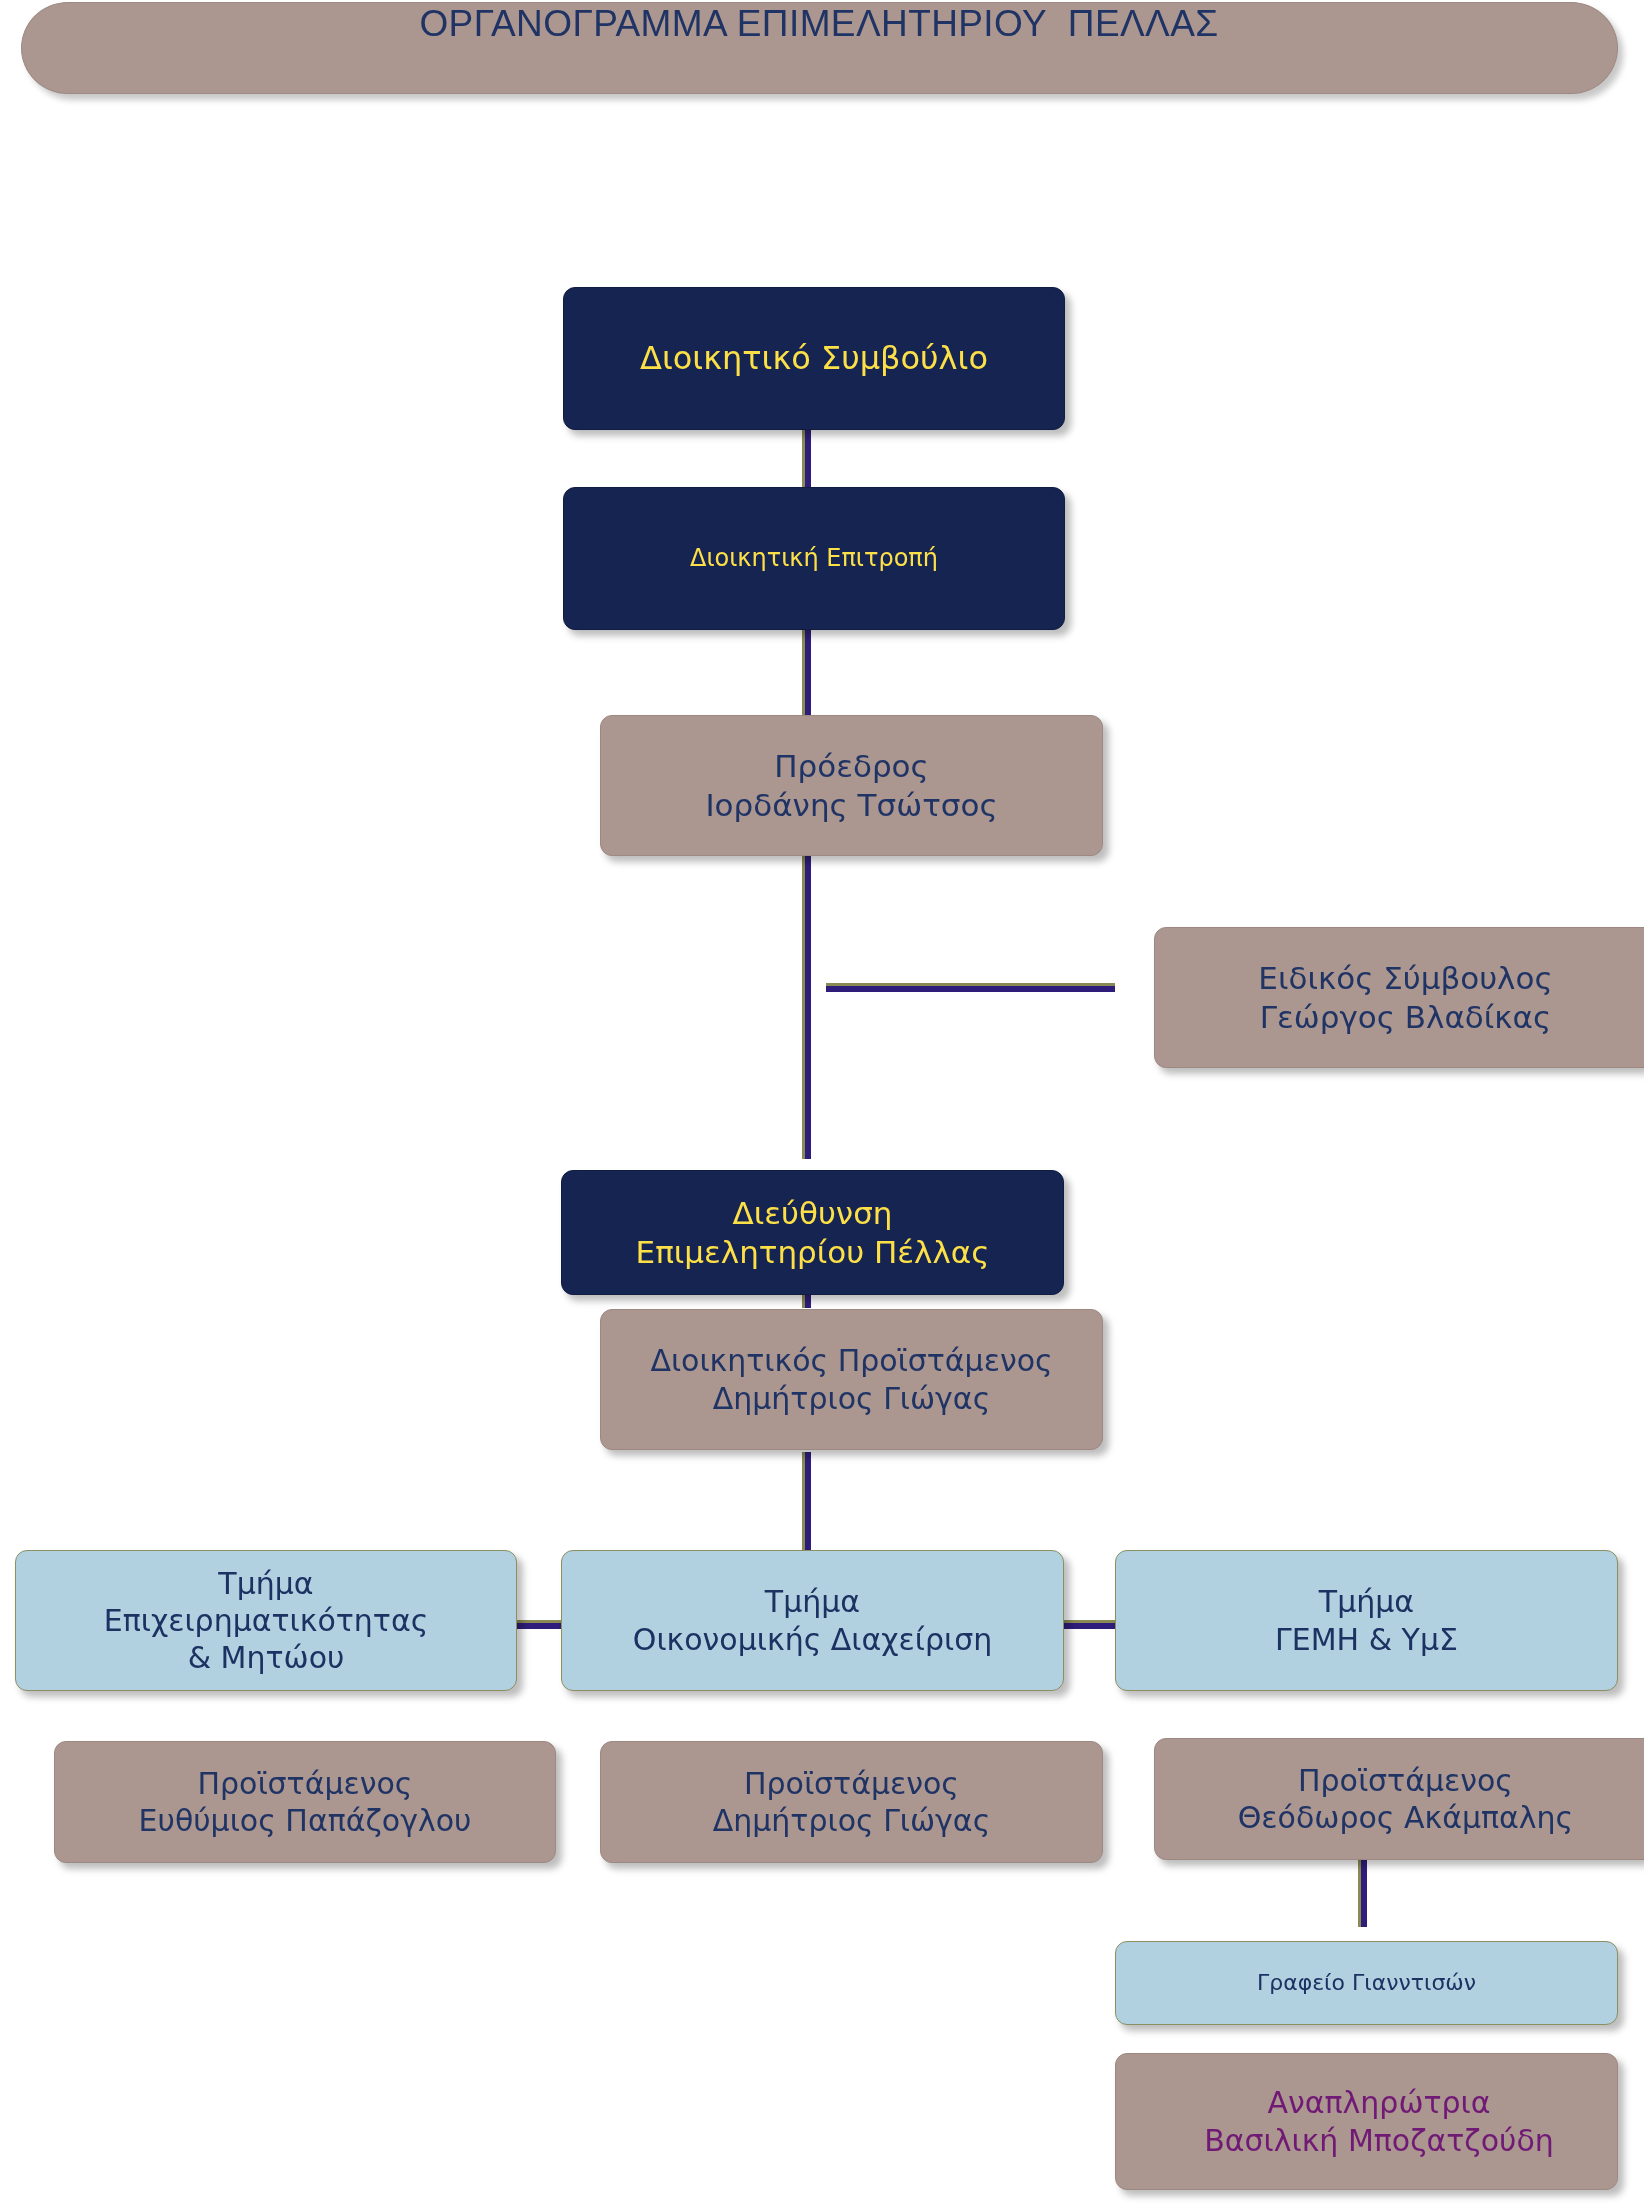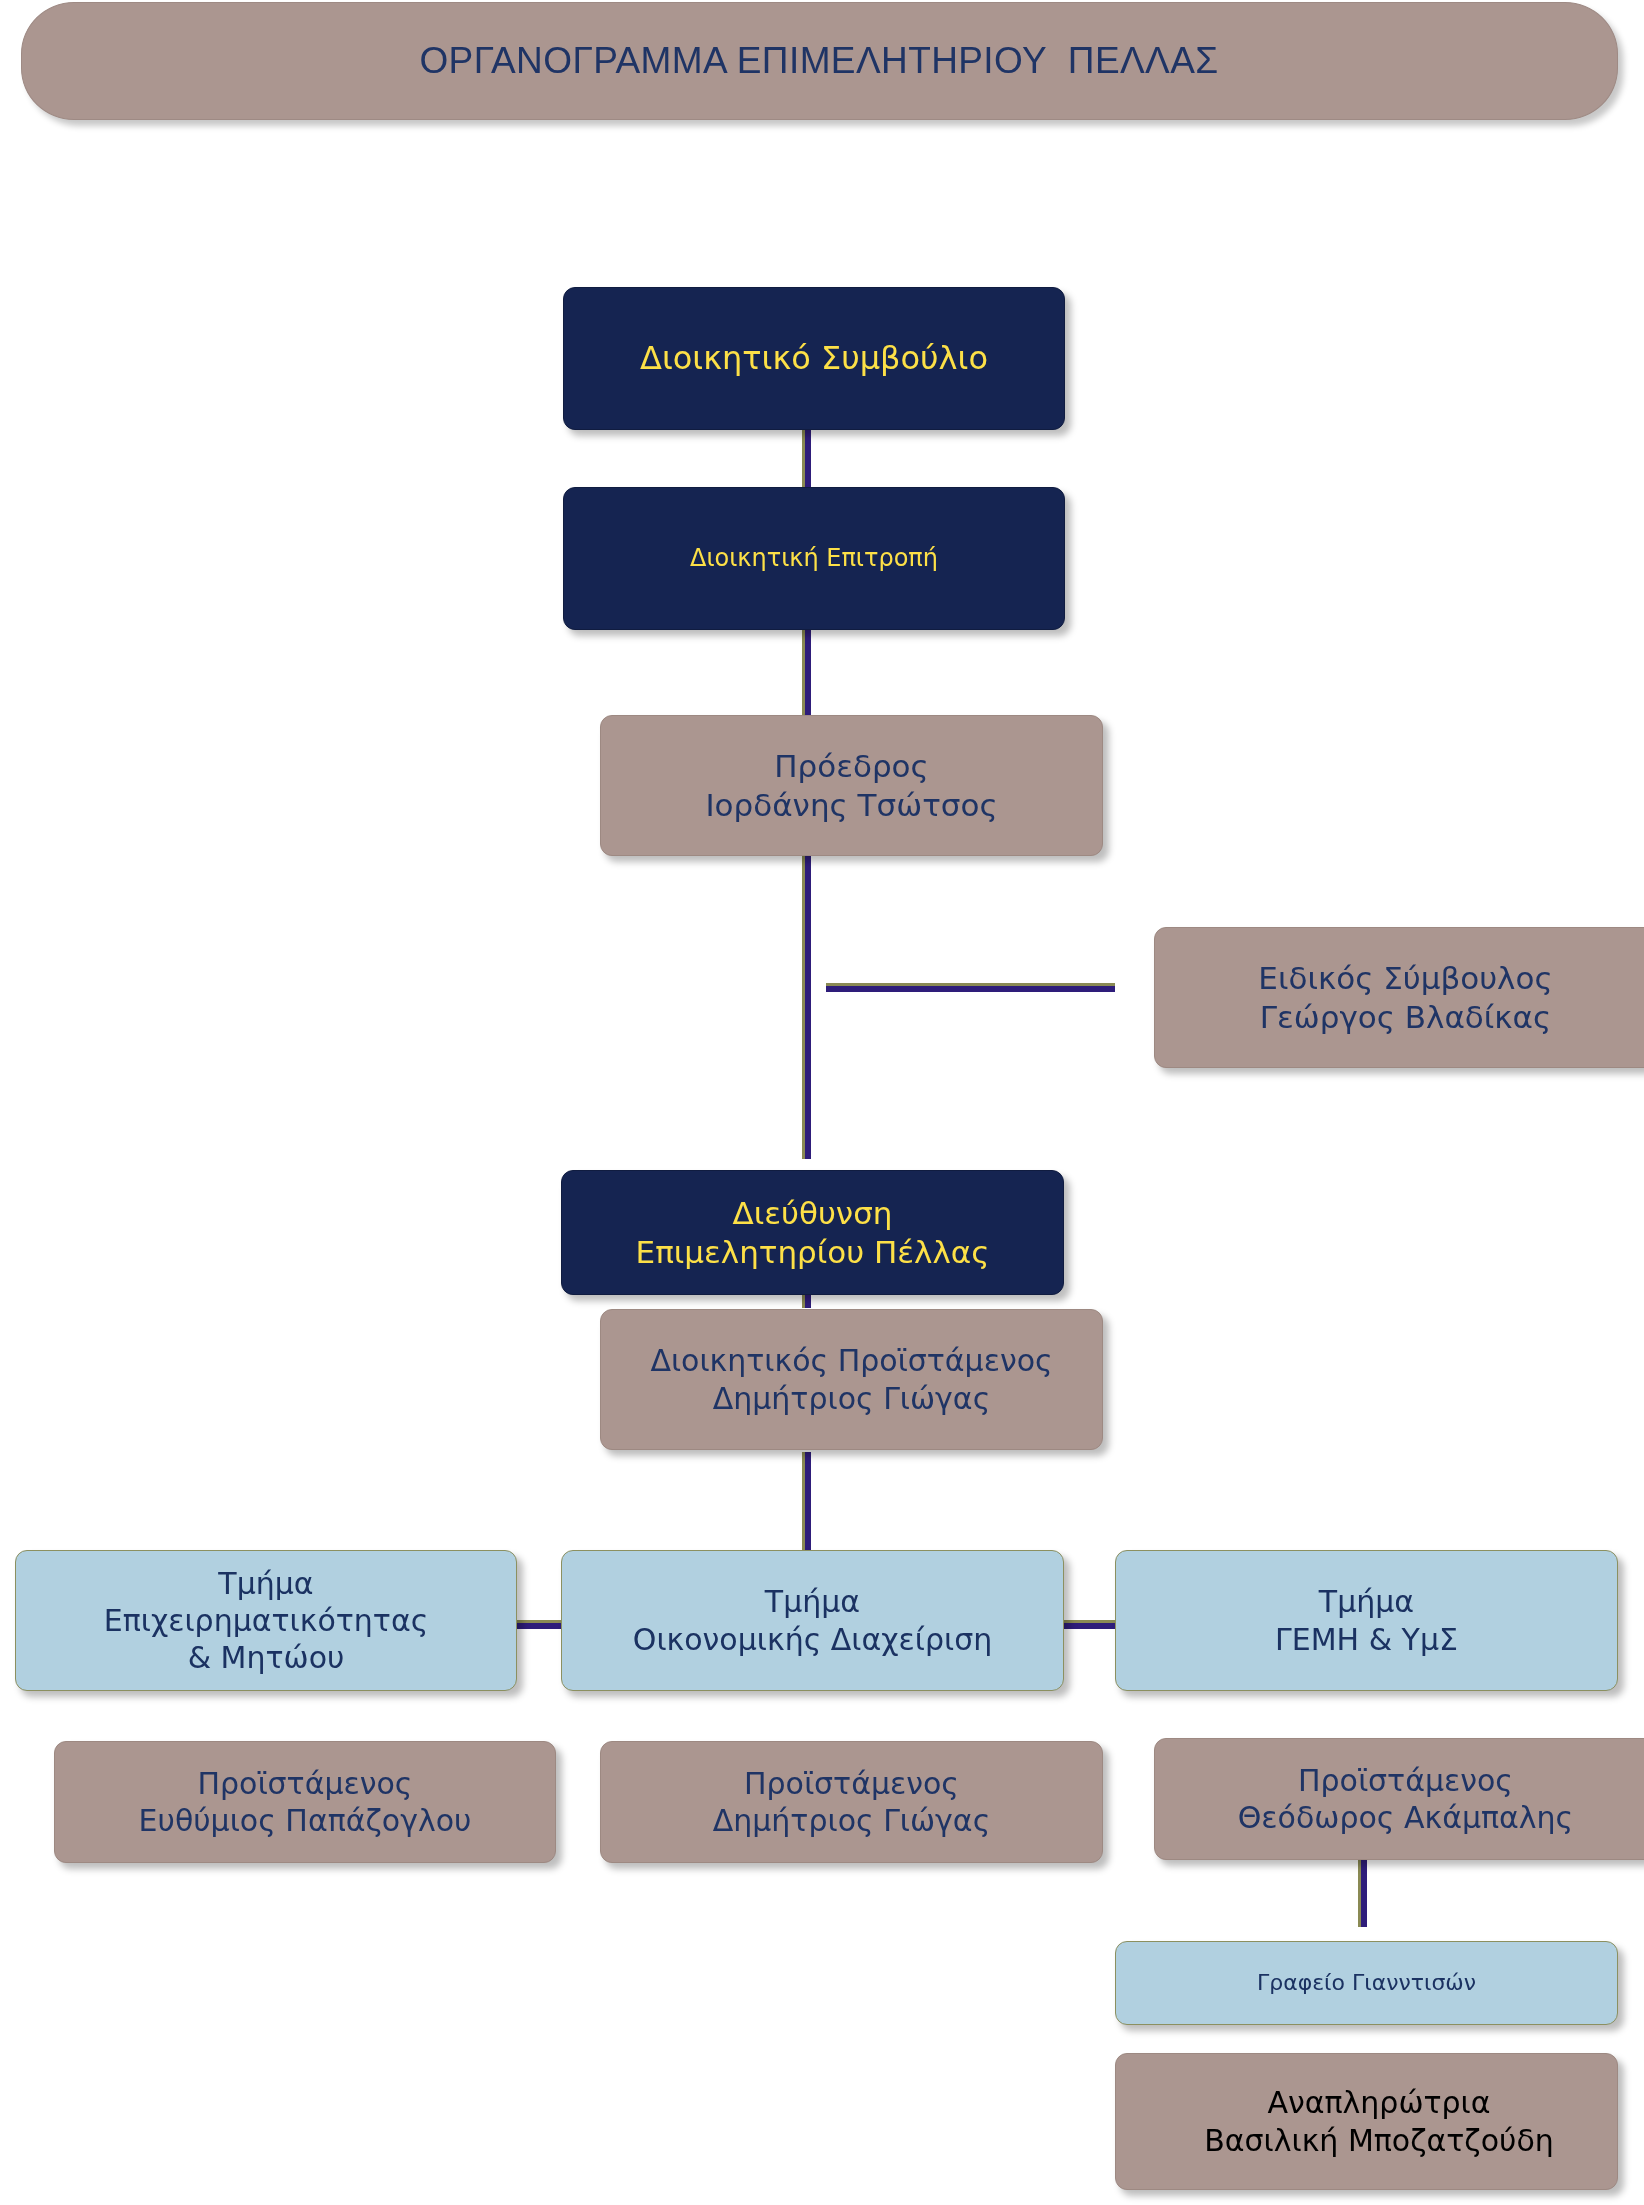"ΟΡΓΑΝΟΓΡΑΜΜΑ ΕΠΙΜΕΛΗΤΗΡΙΟΥ ΠΕΛΛΑΣ" .title-banner { align-items: center -> flex-start; height: 118px -> 92px }
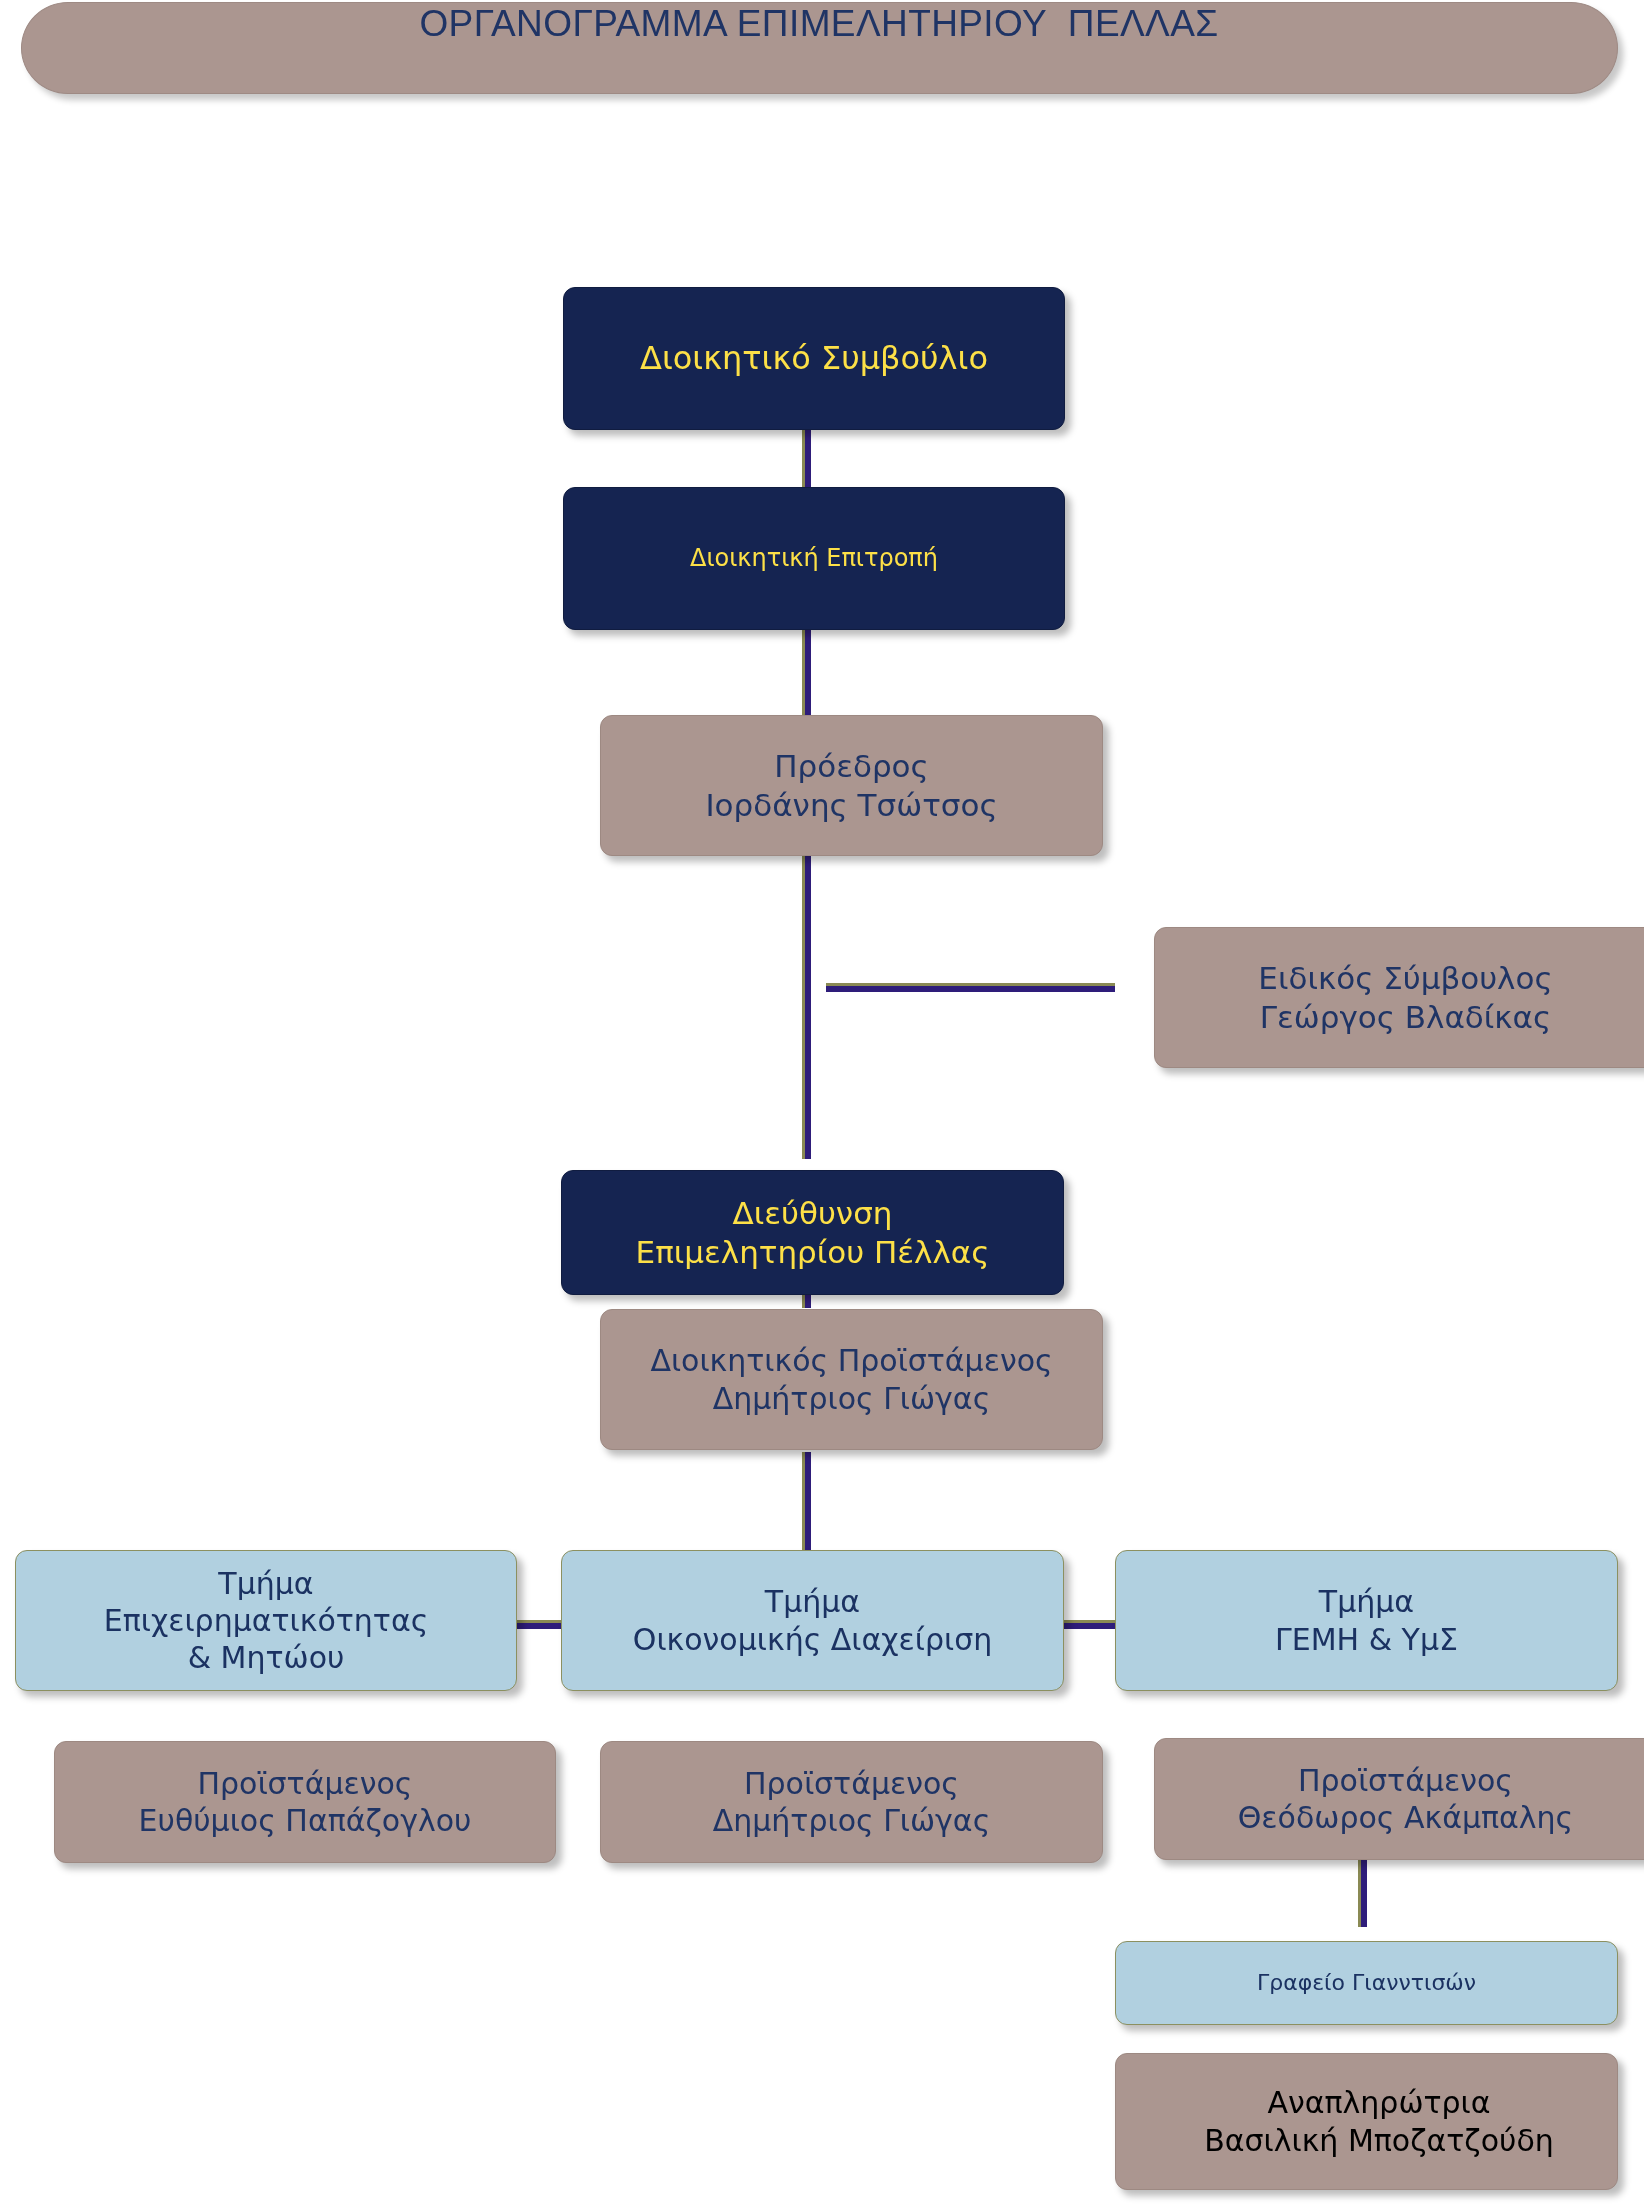"Αναπληρώτρια" .node.taupe-indigo { color: #000000 -> #701a75 }
